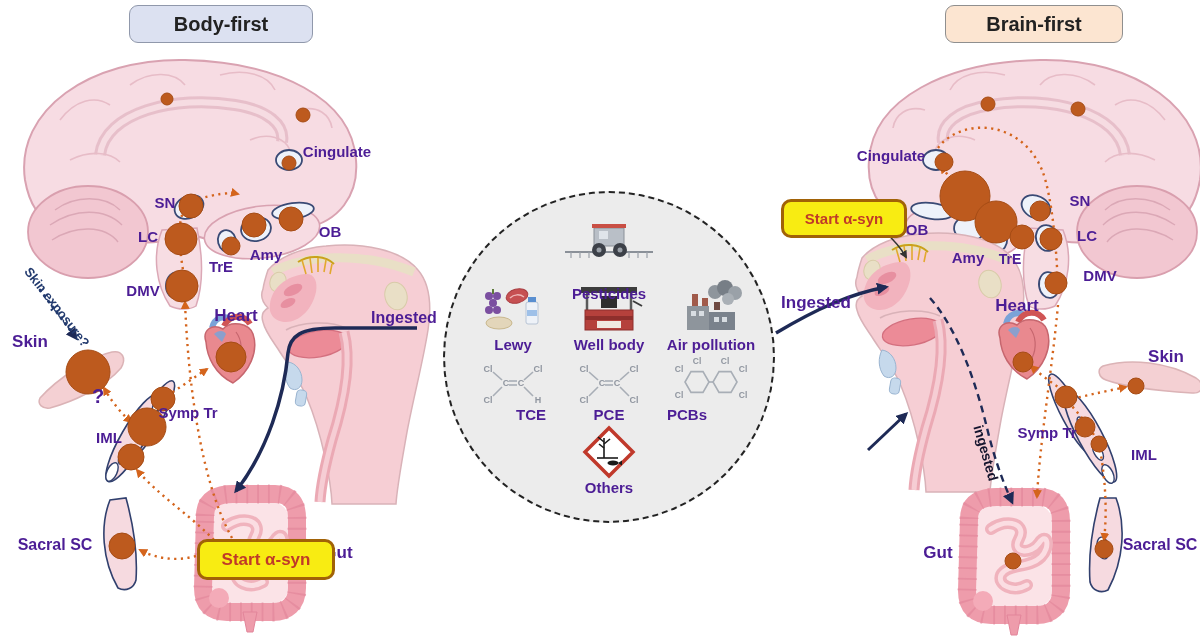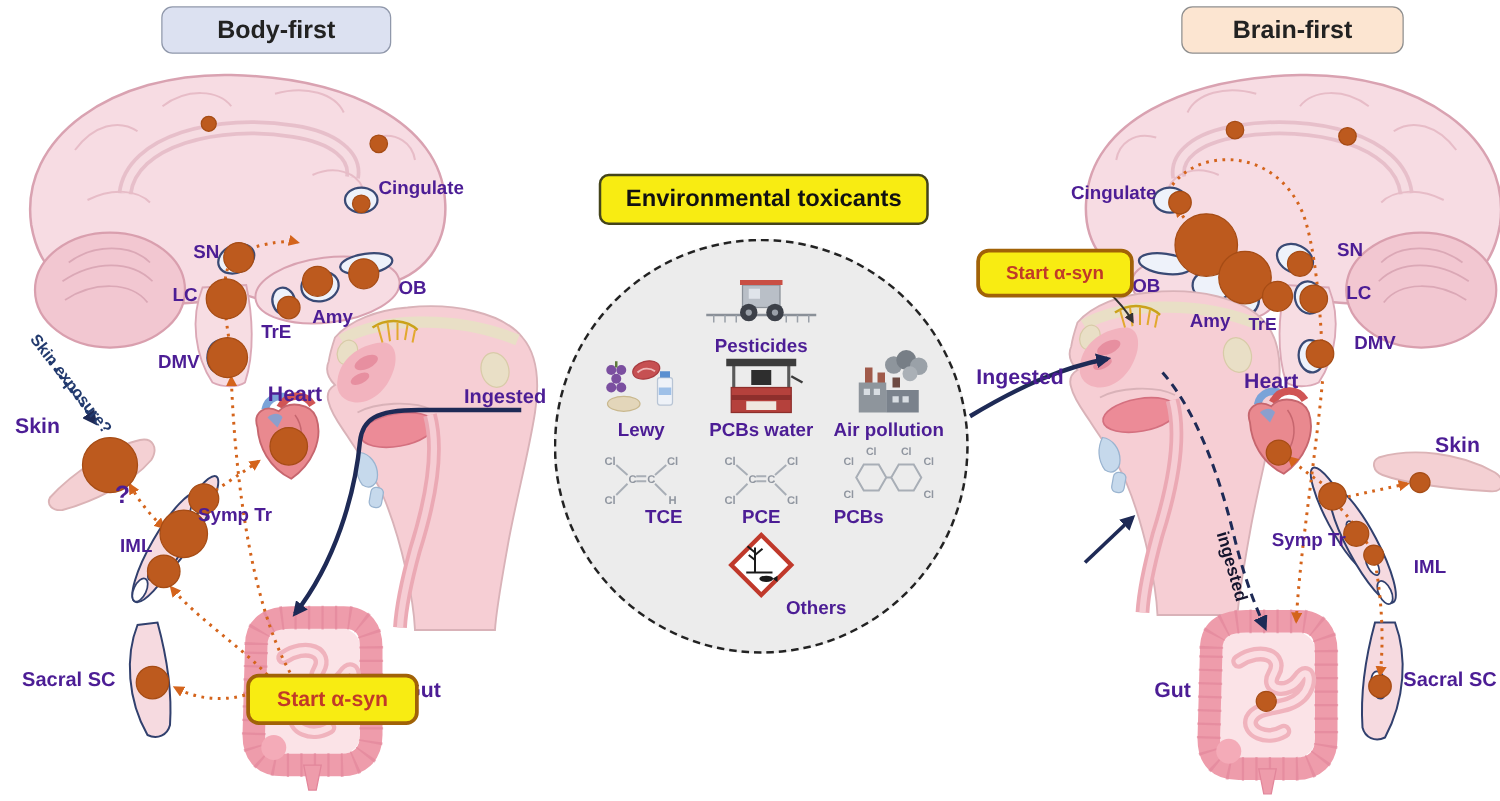"Environmental toxicants" div { html: <div>Environmental toxicants</div> -> none }
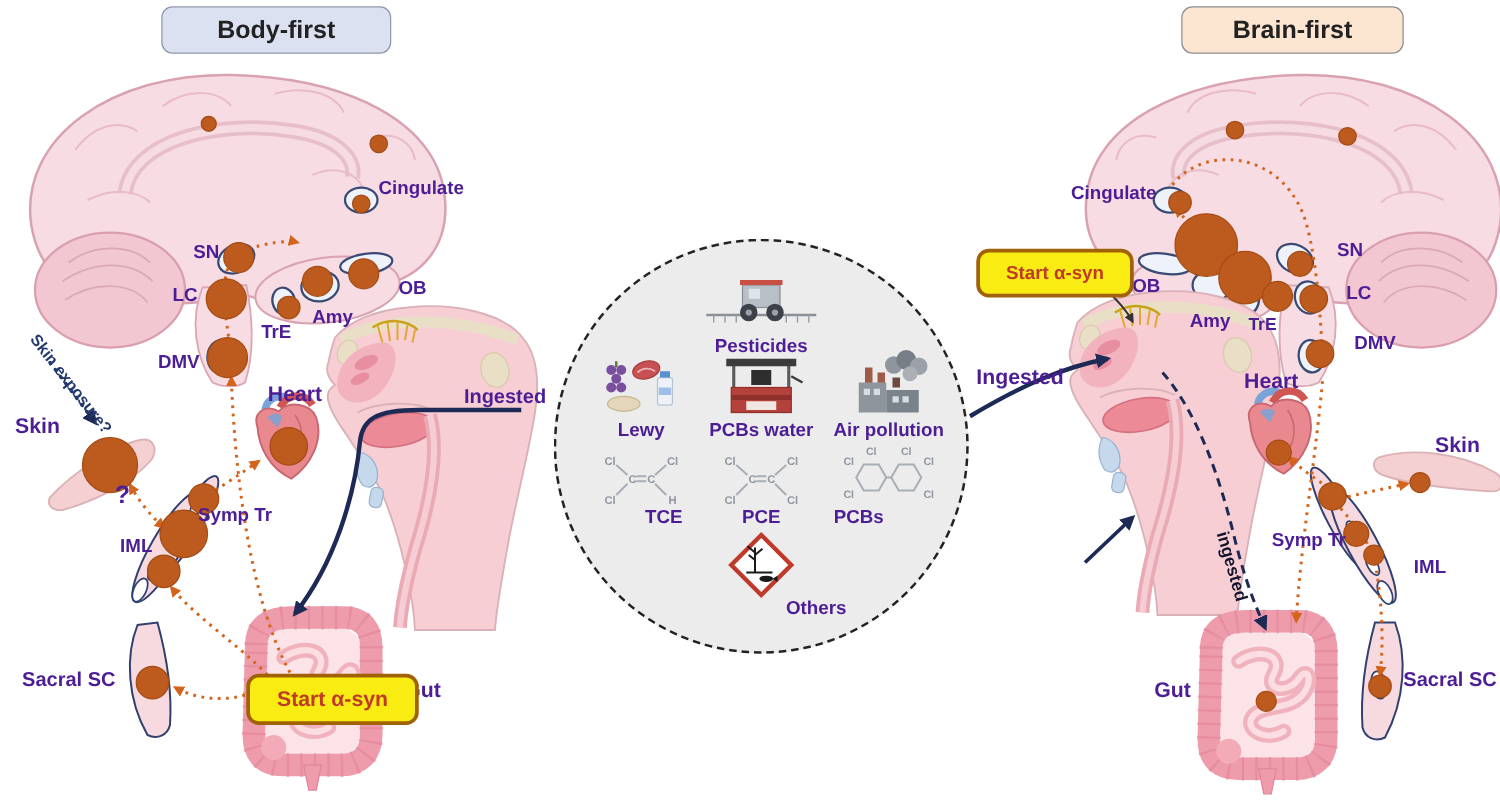"Pesticides" div.lbl { top: 277px -> 293px }
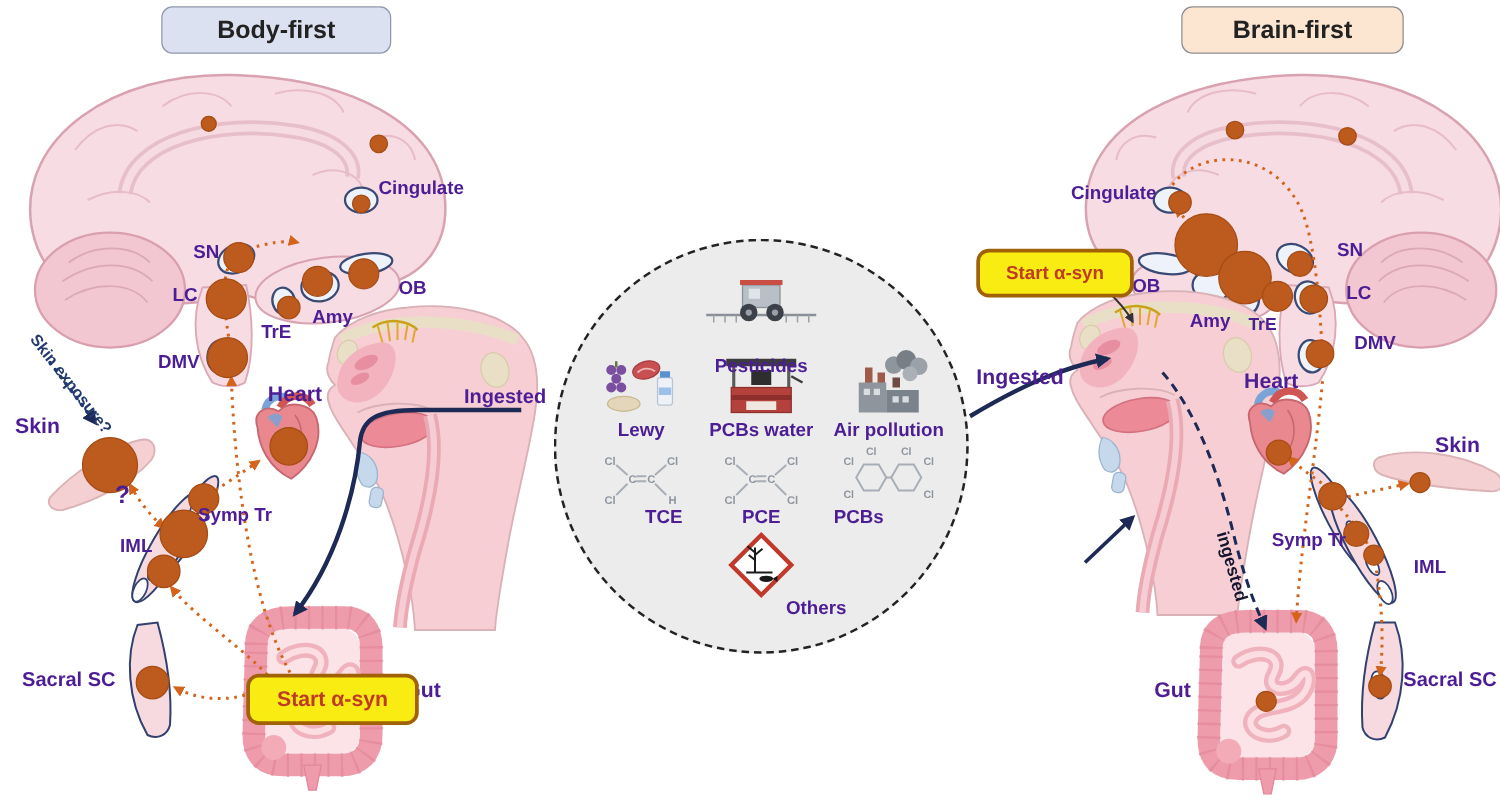"PCBs water" div.lbl { text: PCBs water -> Well body }
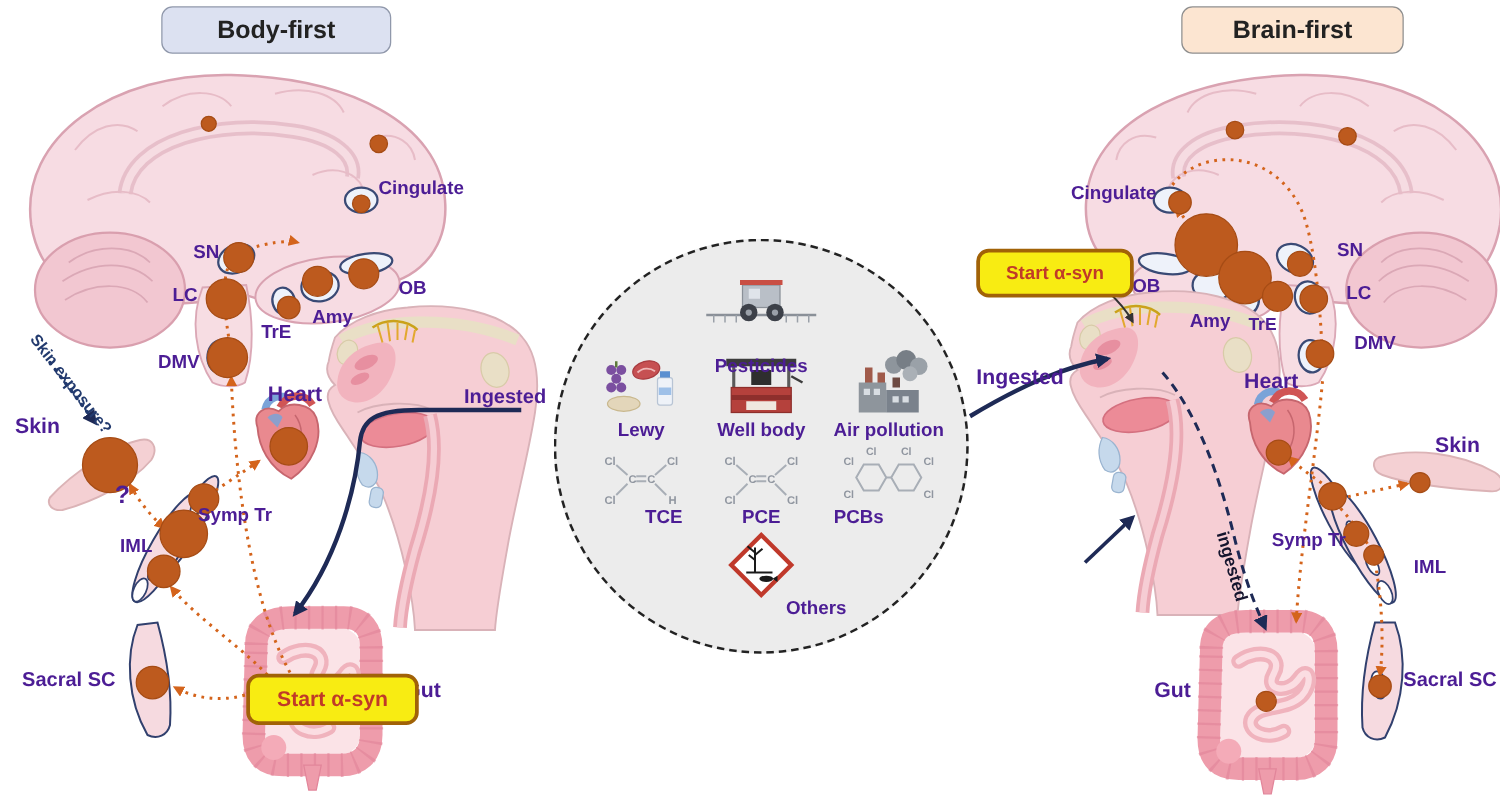"Others" div.lbl { margin-left: 44px -> none }
